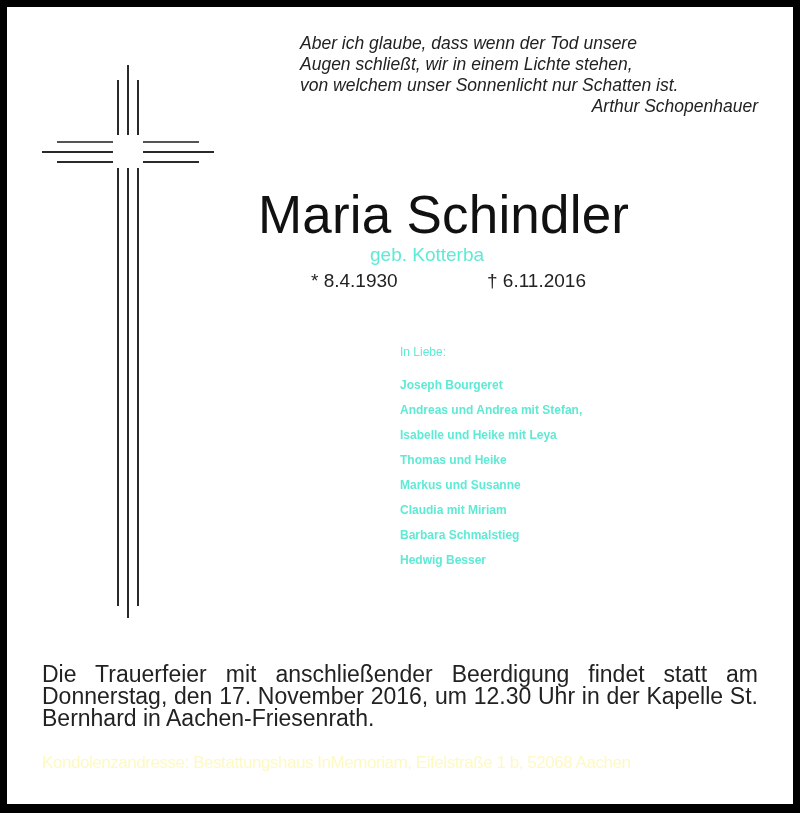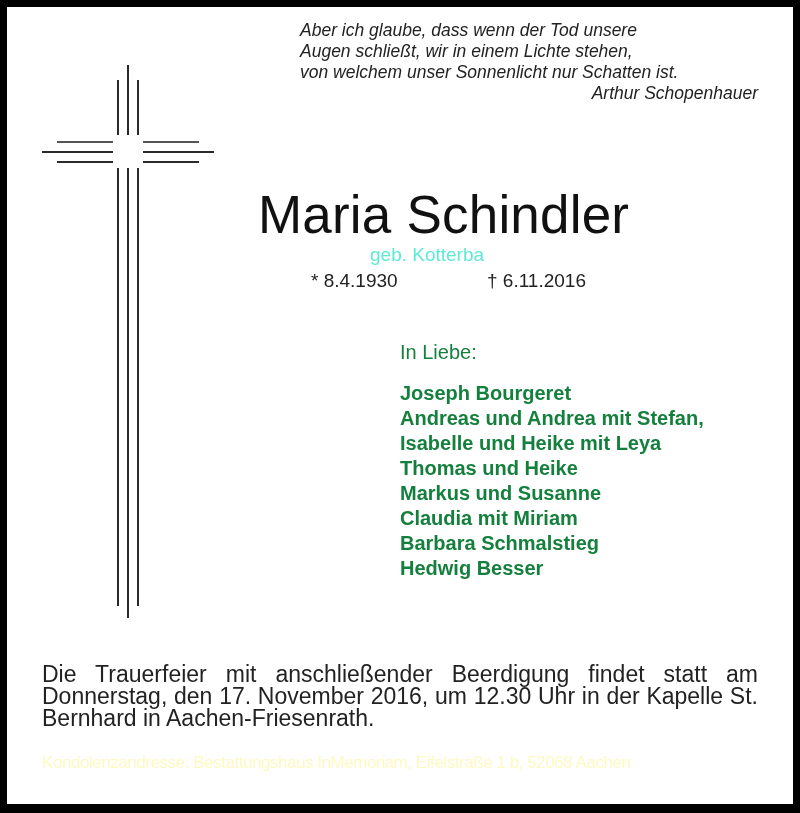"Aber ich glaube, dass wenn" .quote { top: 20px -> 33px }
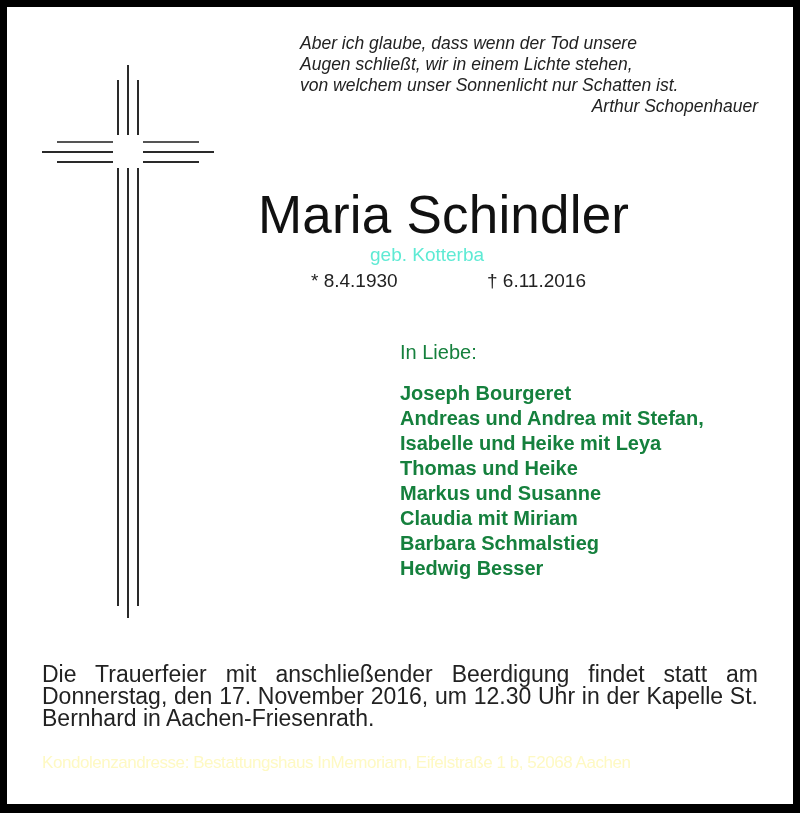"In Liebe:" .mourners { color: #15803d -> #5eead4; font-size: 20px -> 12px }
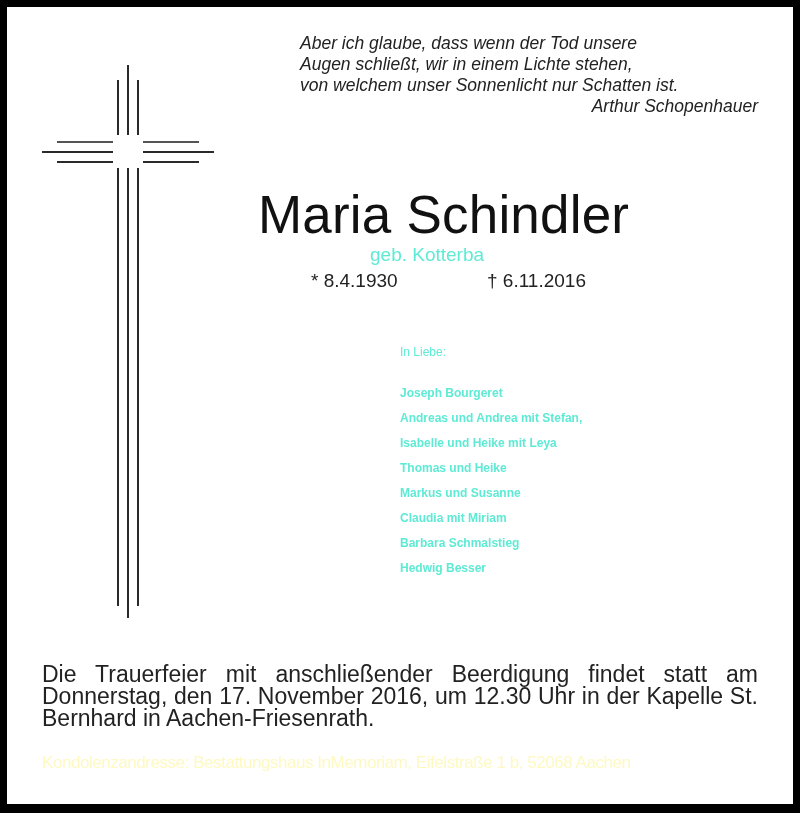"Joseph Bourgeret" div.group { margin-top: 16px -> 8px }
